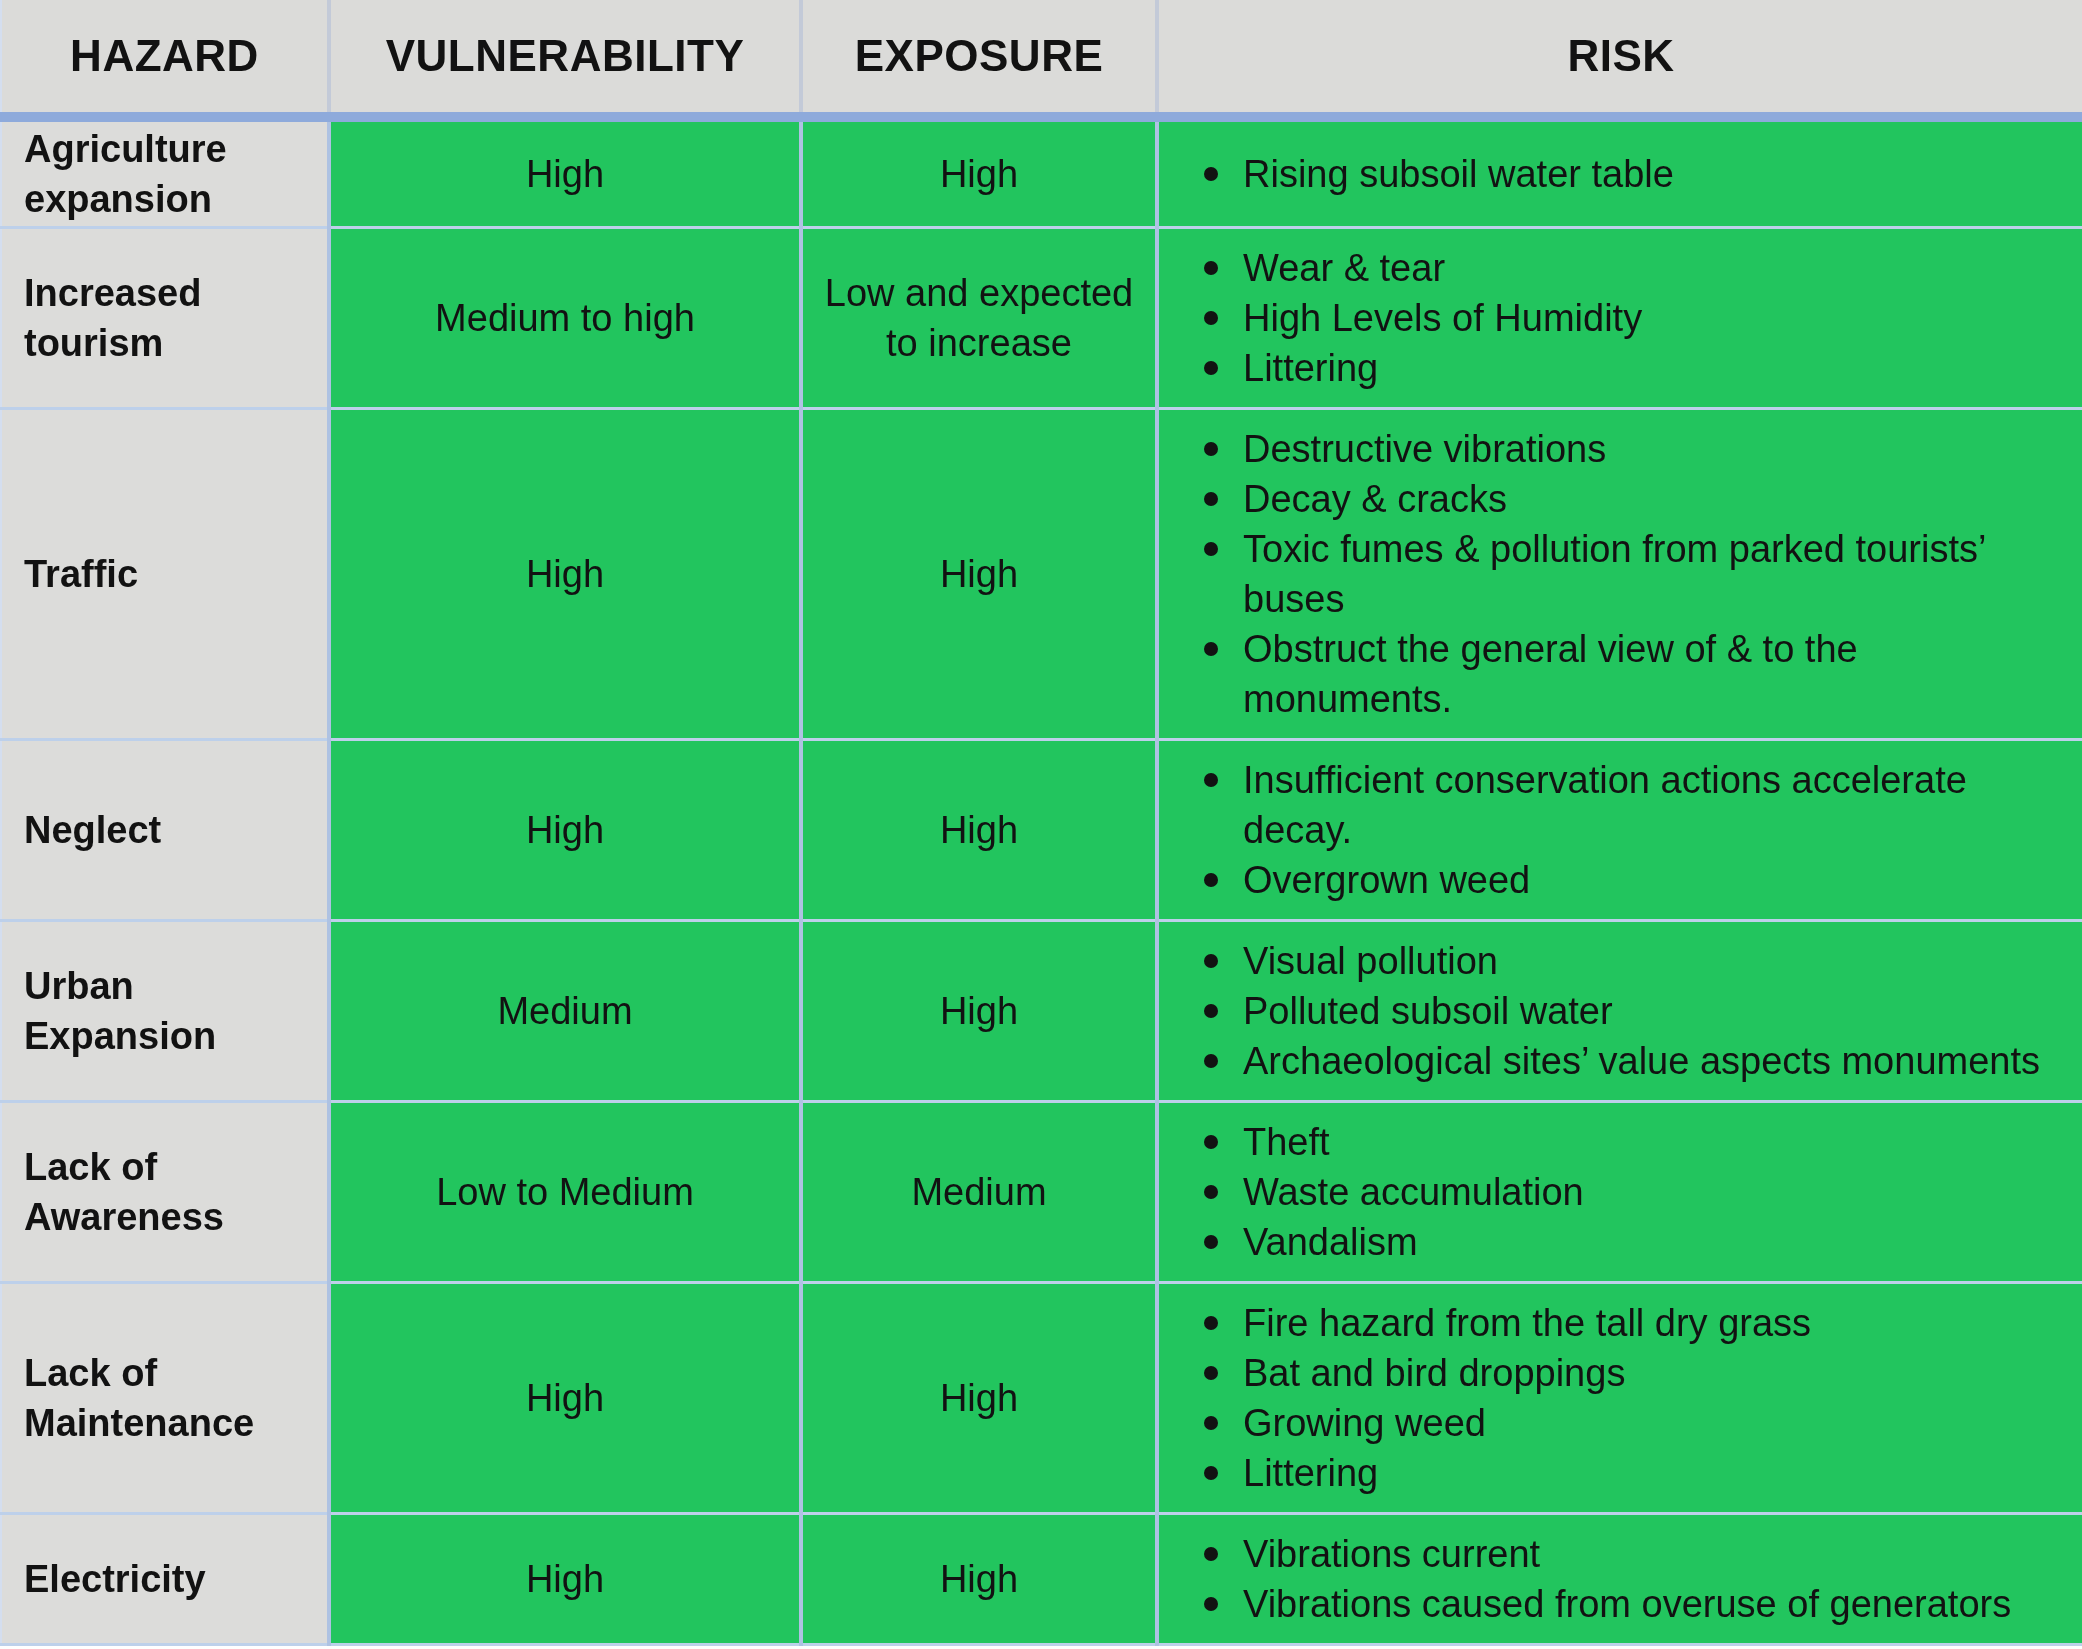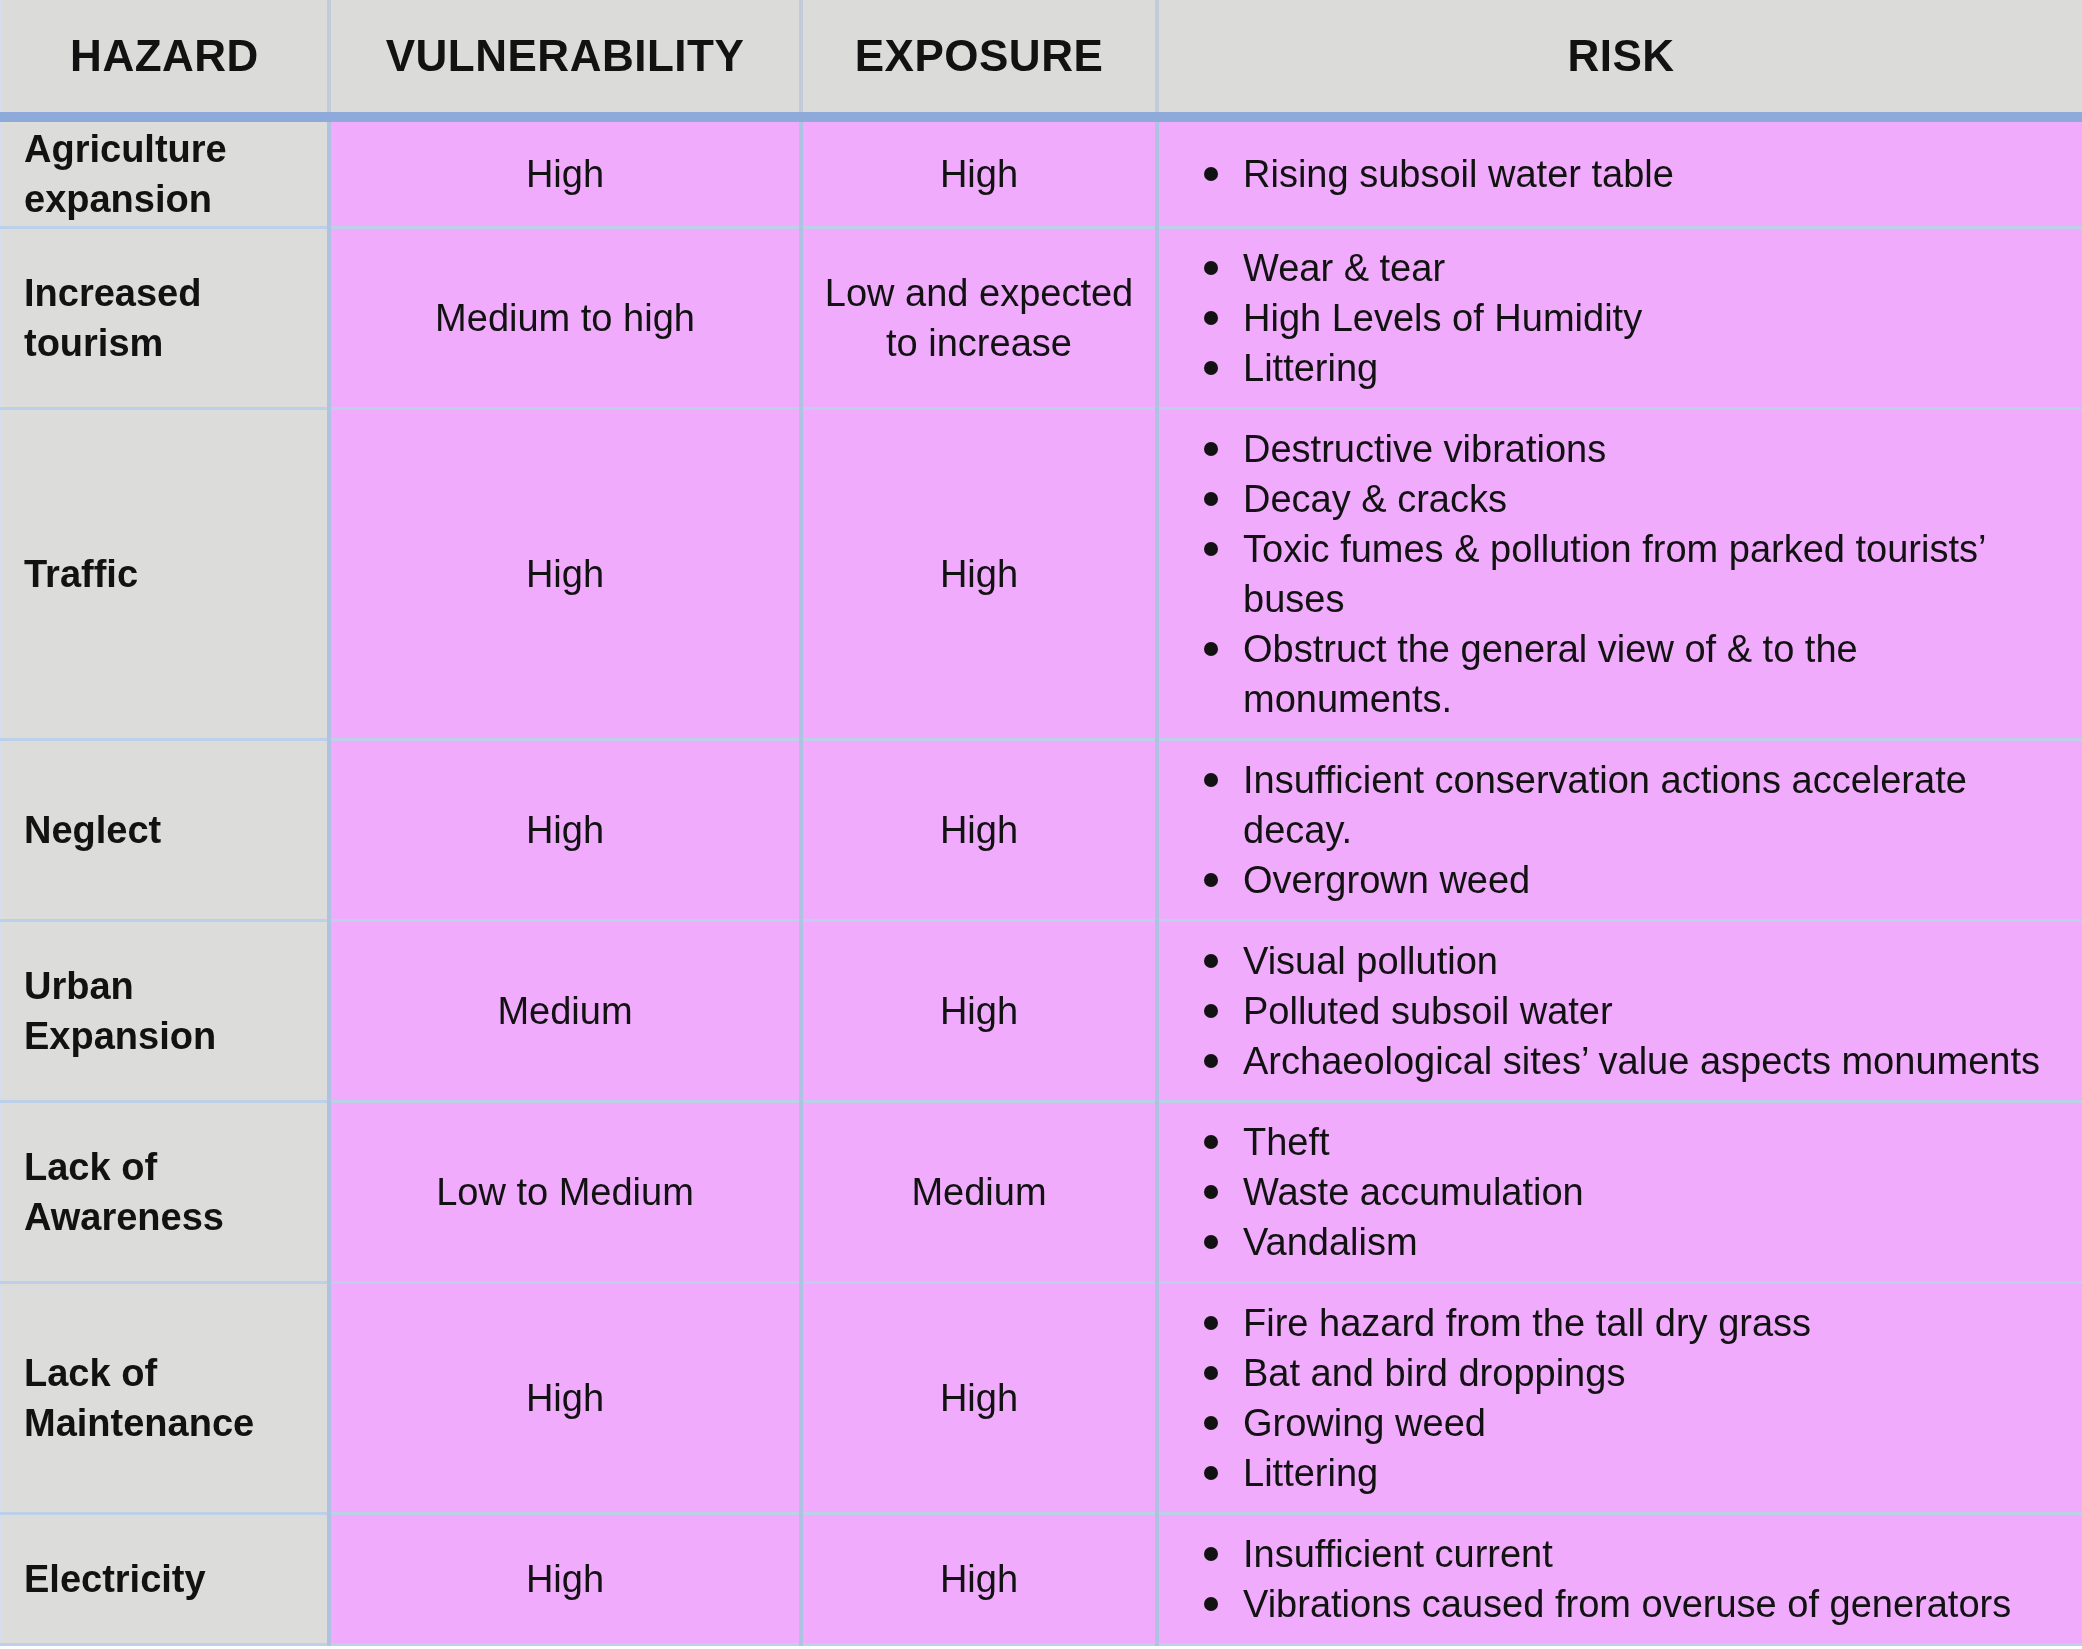"HAZARD" table.risk-table { background: #f0abfc -> #22c55e }
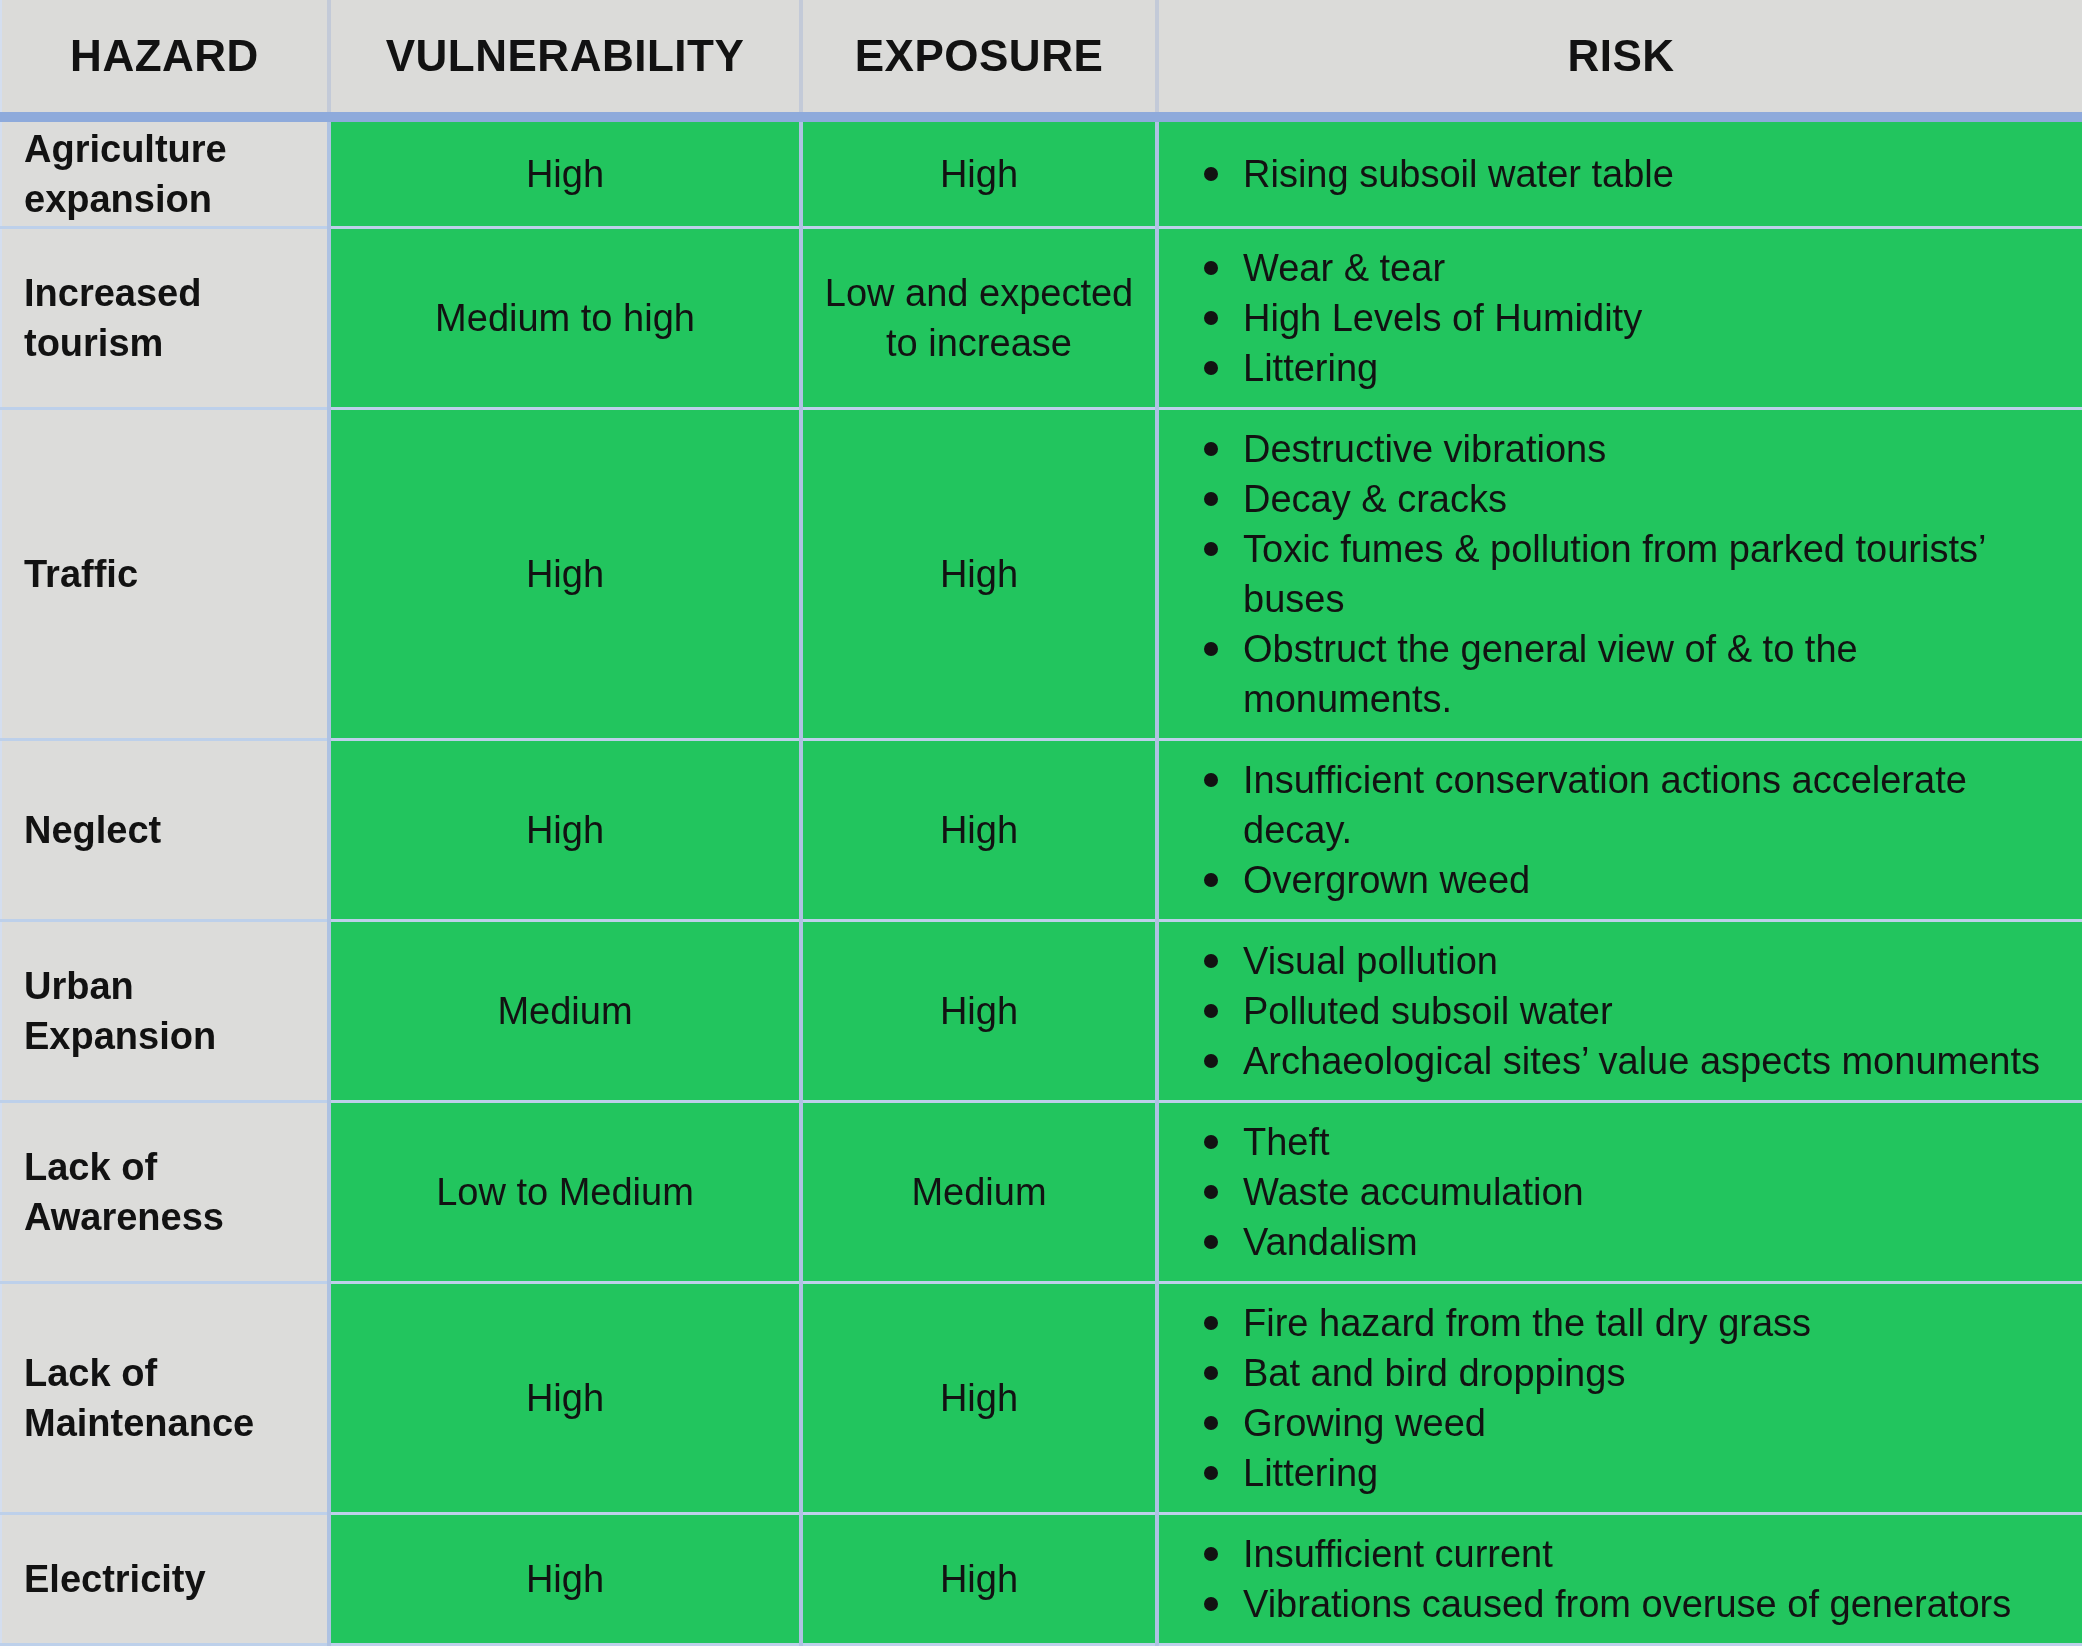"Insufficient current" li { text: Insufficient -> Vibrations }
